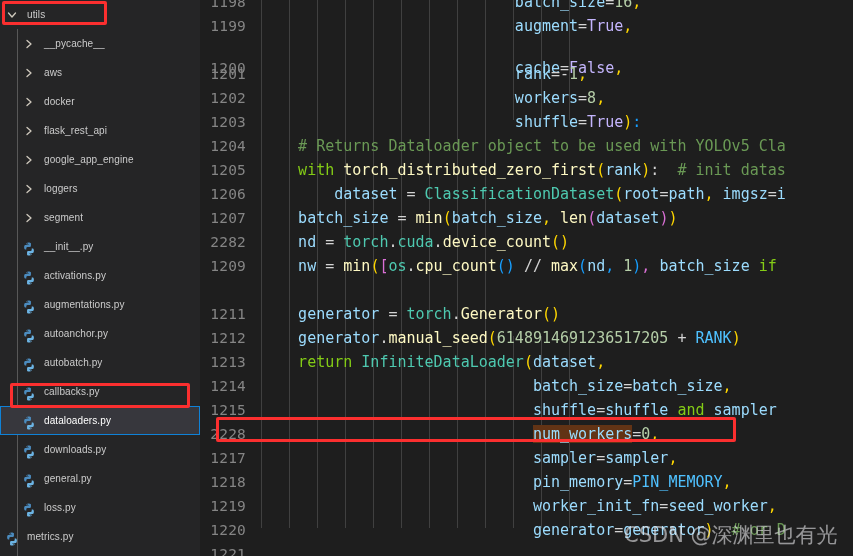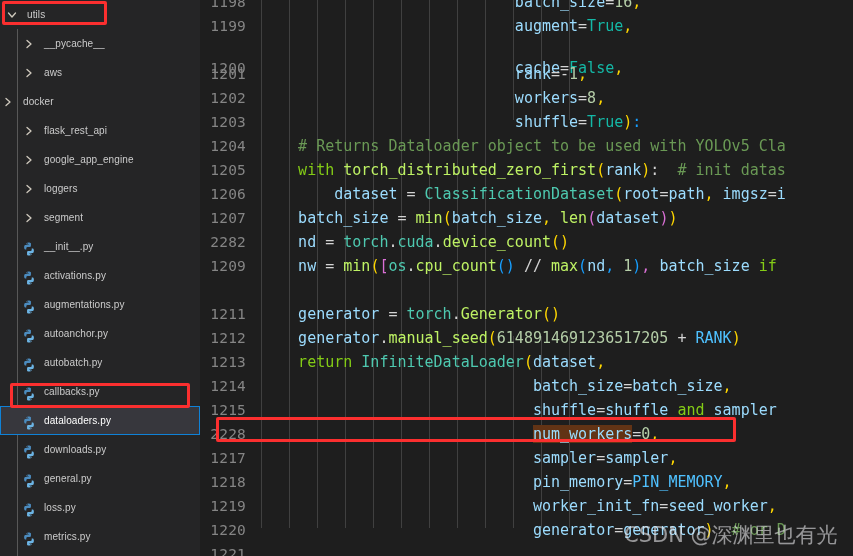"True" .kb { color: #14b8a6 -> #c4b5fd }
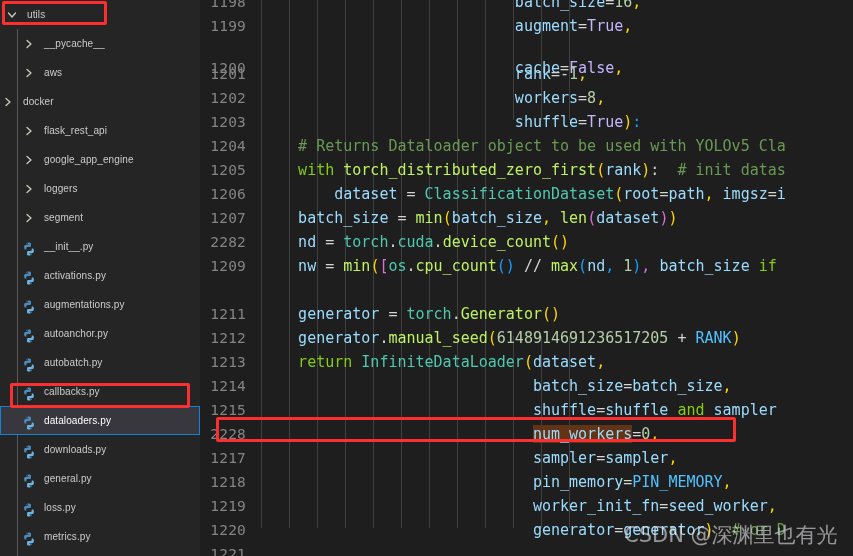"docker" div.tree-row { padding-left: none -> 21px }
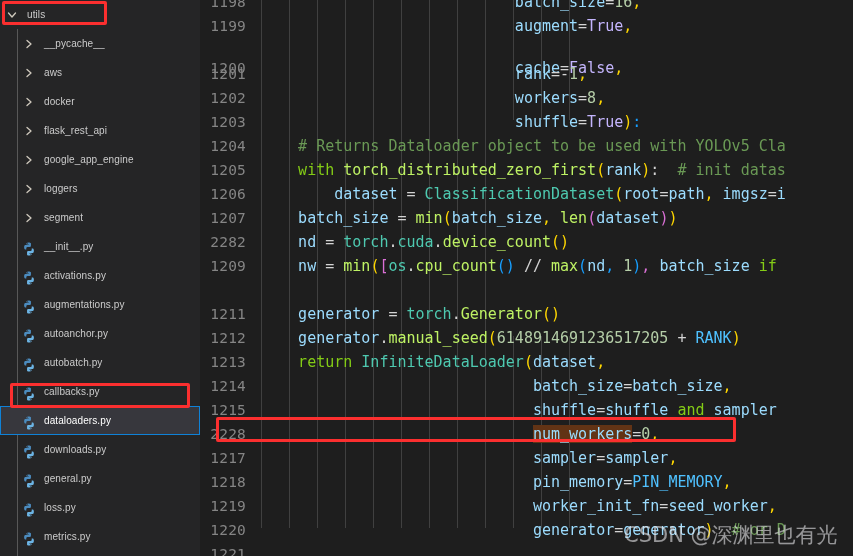"torch_distributed_zero_first" .fn { color: #bef264 -> #fef9c3 }
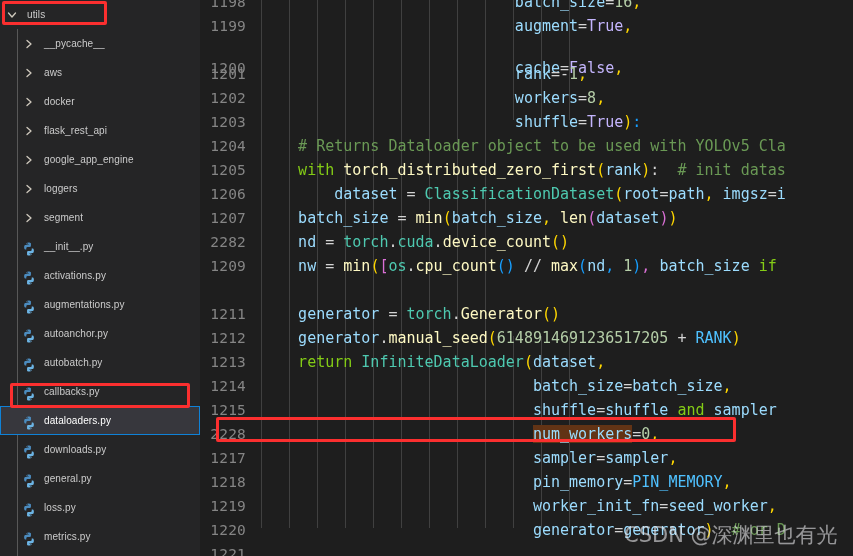"metrics.py" div.tree-row { padding-left: 21px -> 4px }
